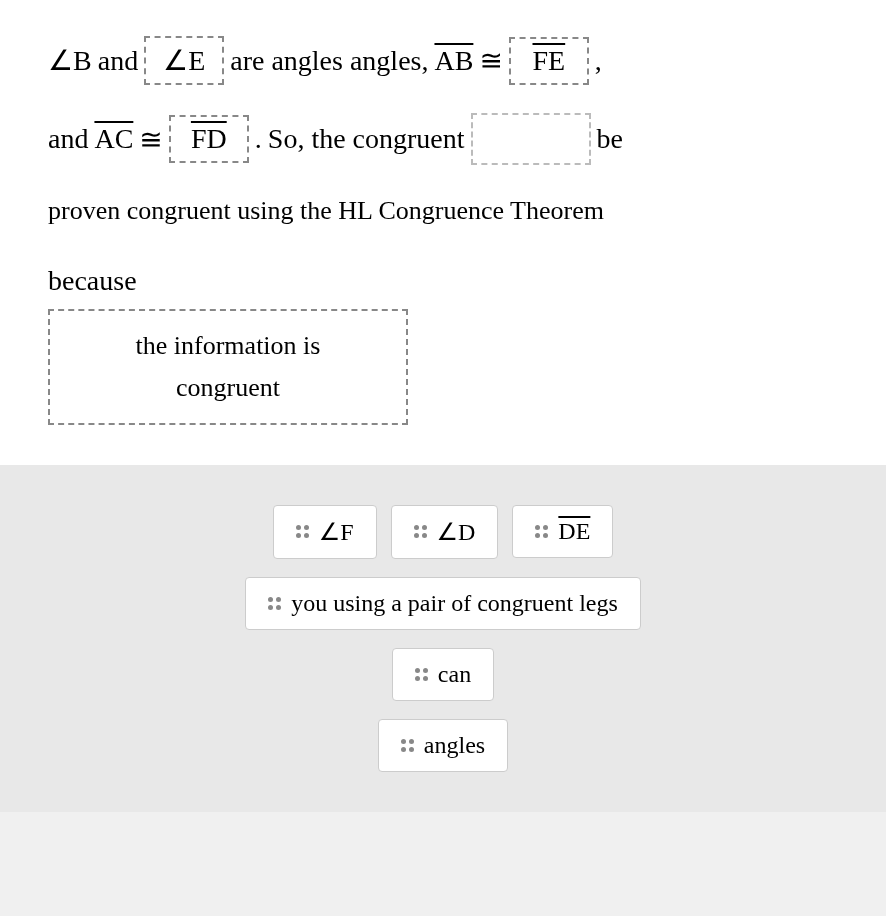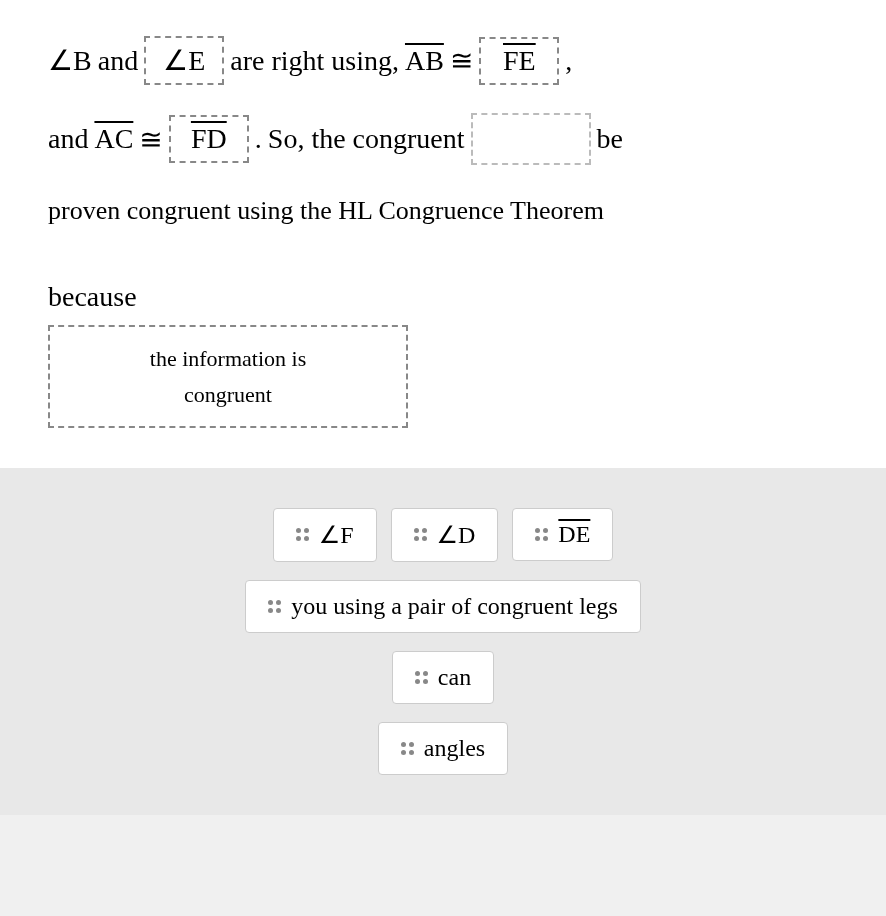"are right using," span.static-text { text: right using -> angles angles }
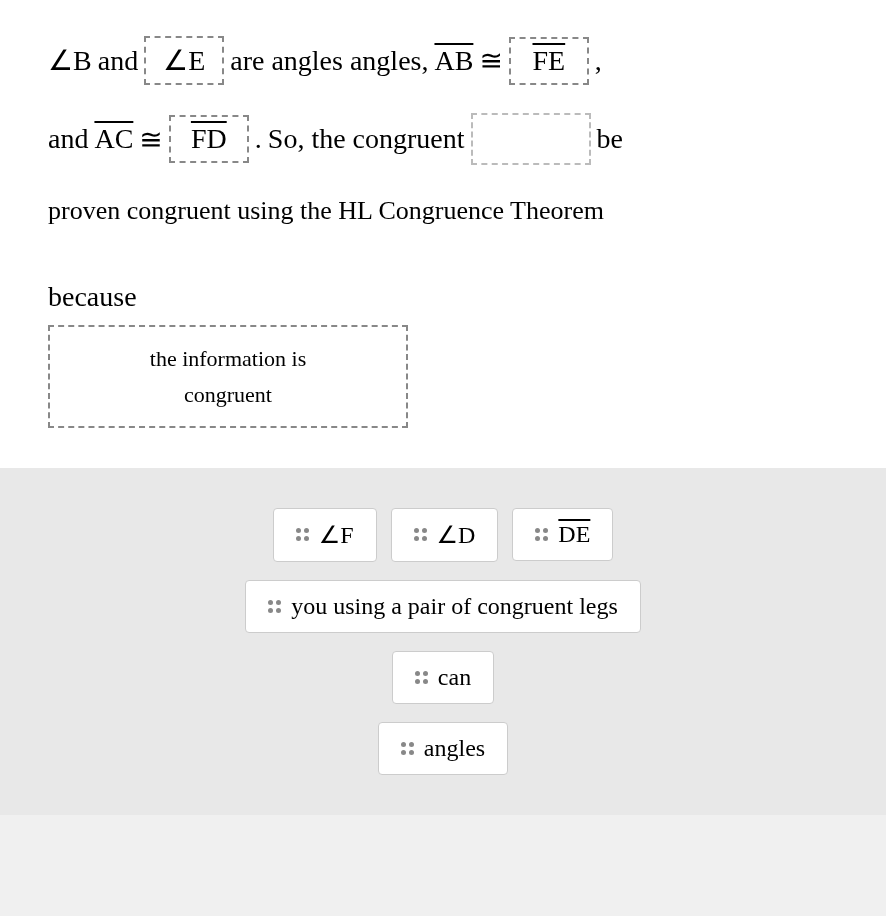"proven congruent using the HL" .line3 { margin-bottom: 52px -> 36px }
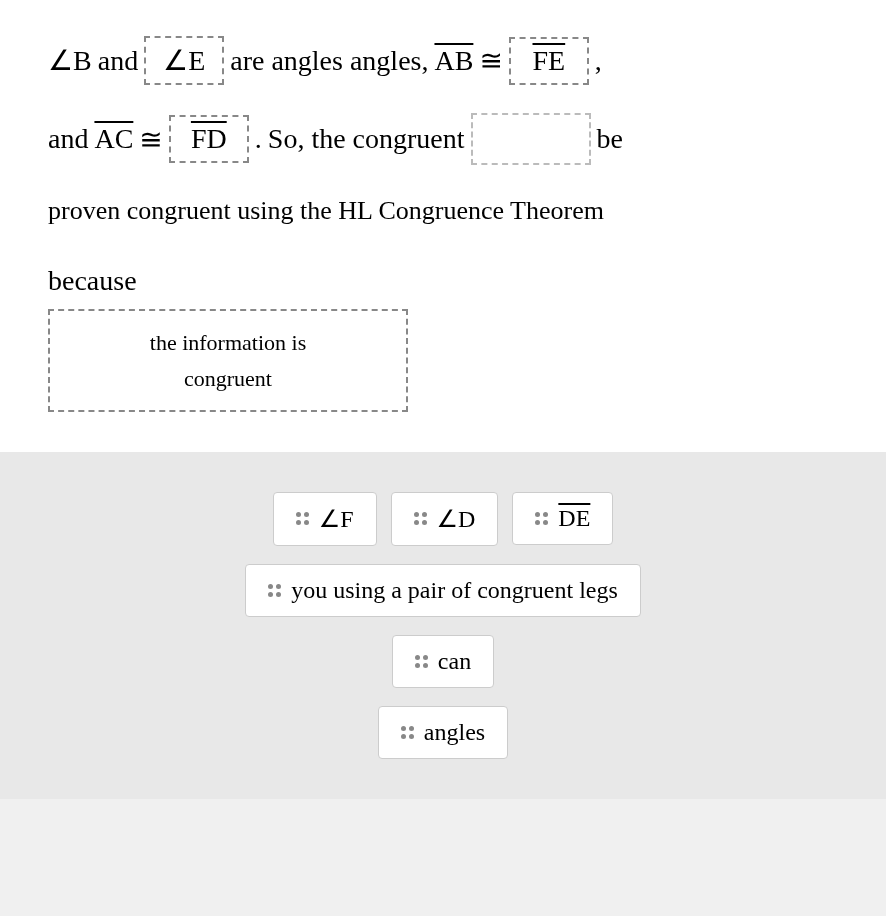"the information is" .because-box { font-size: 22px -> 26px }
